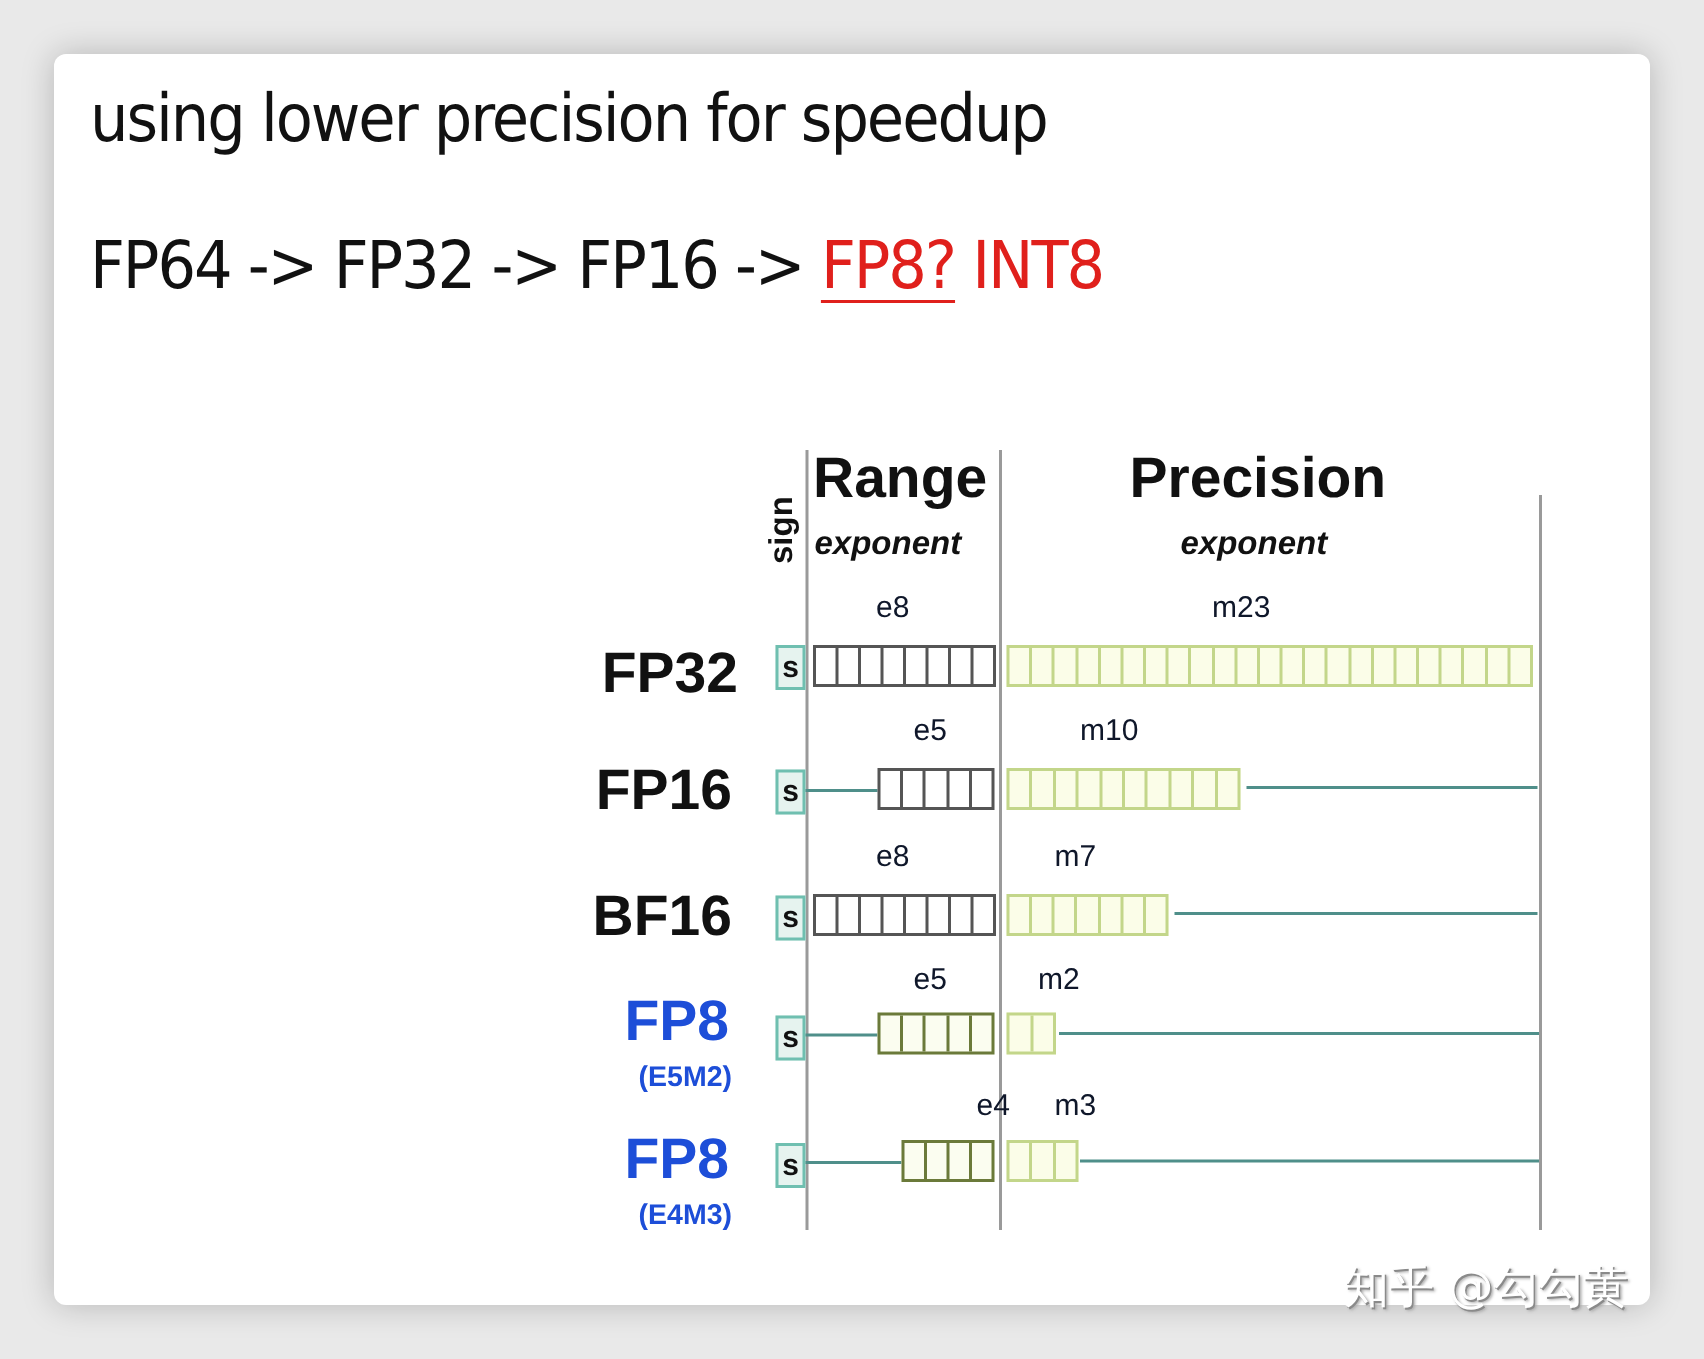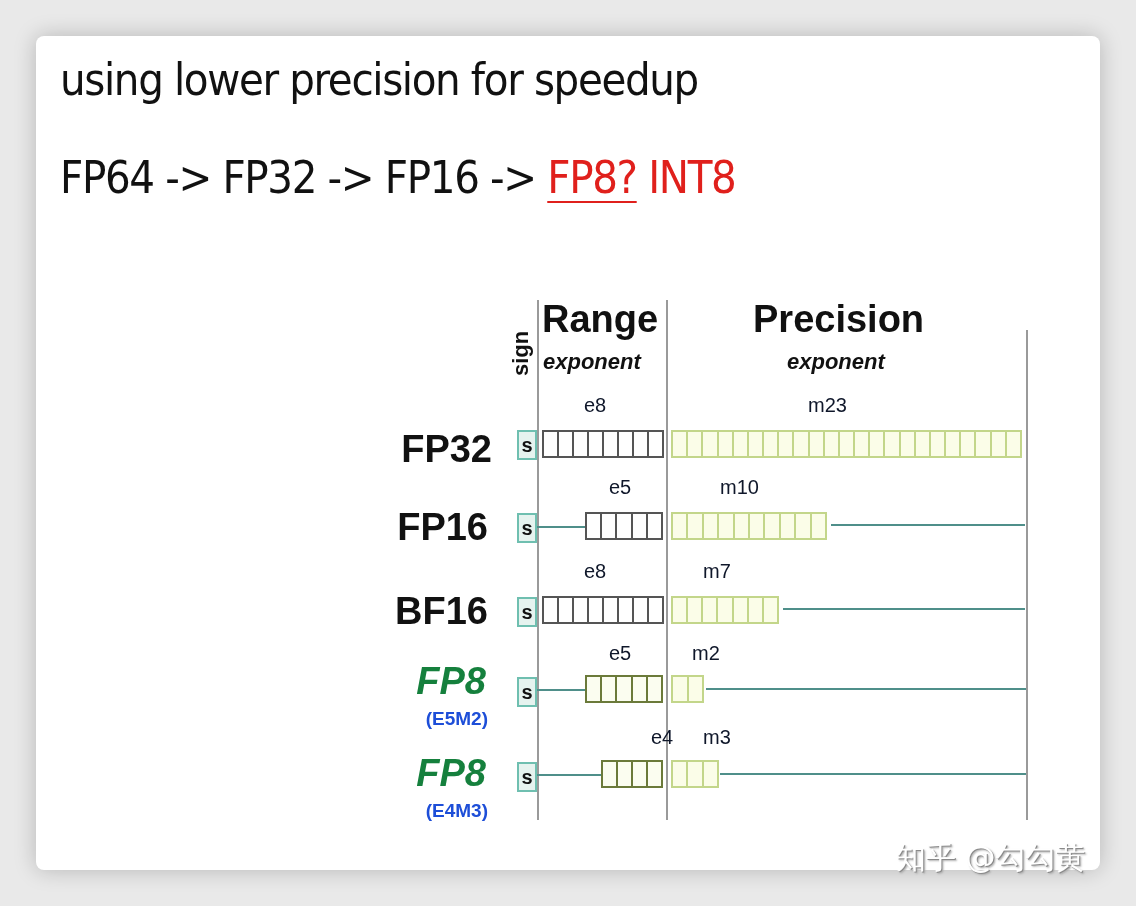"FP8" .fmt.green { color: #15803d -> #1d4ed8; font-style: italic -> none }
